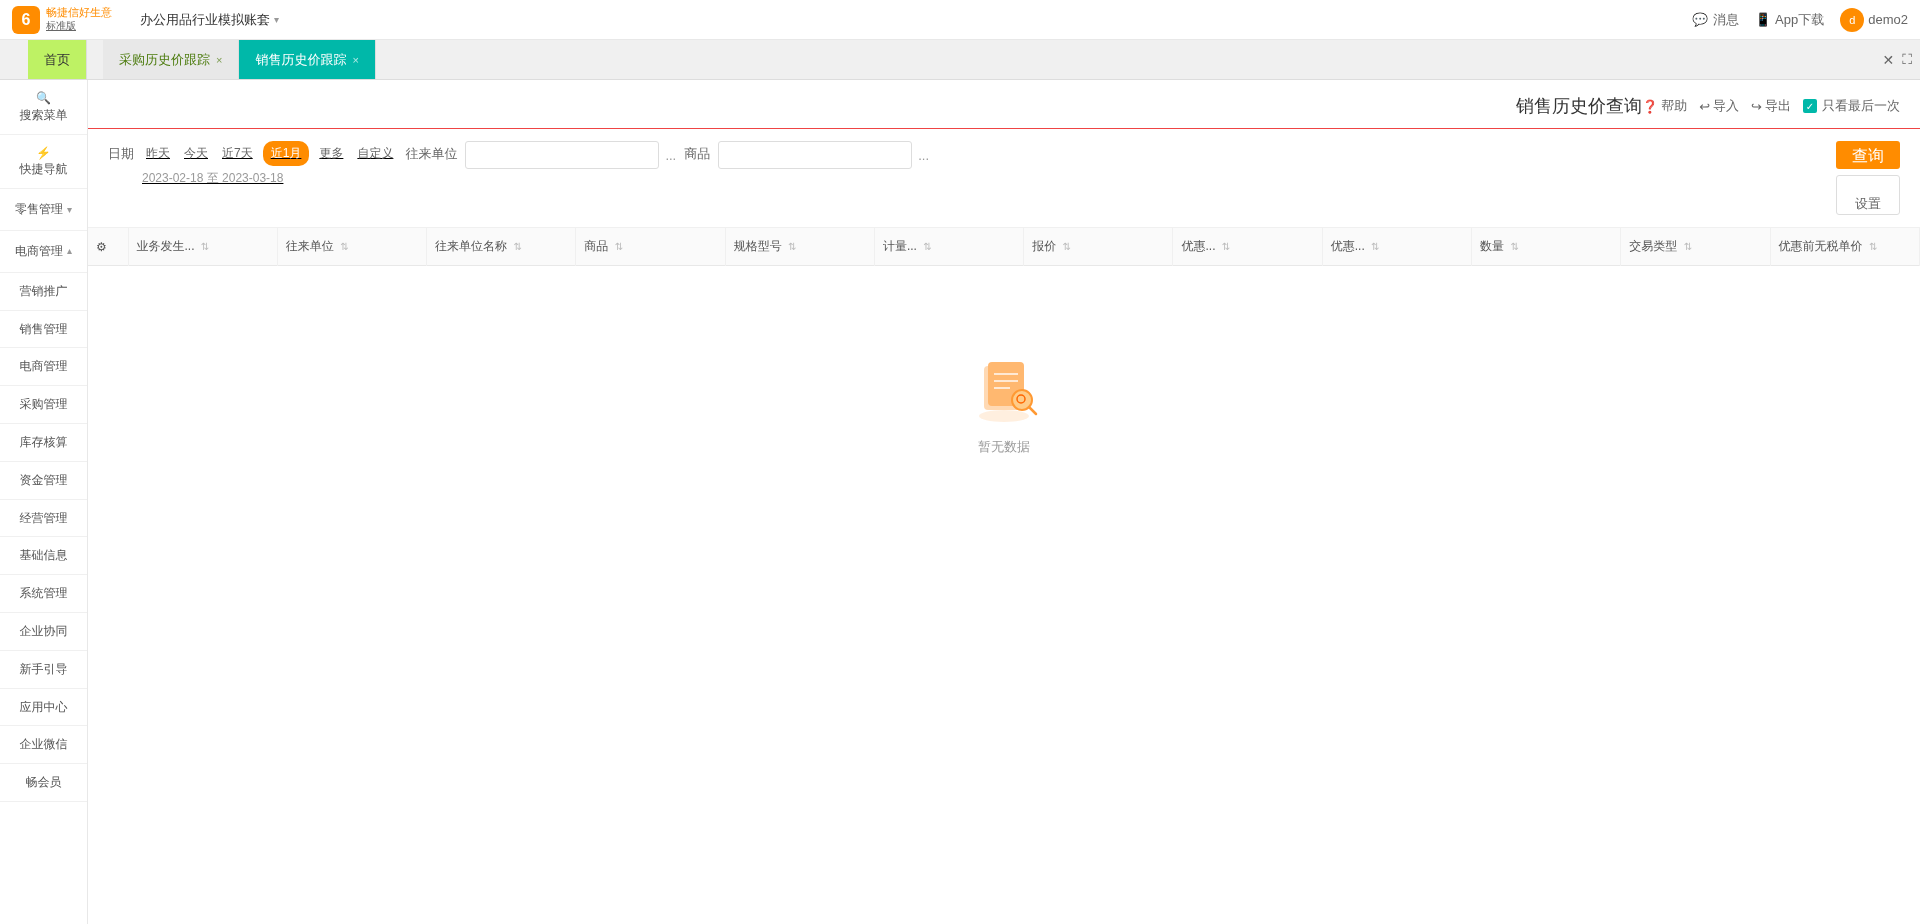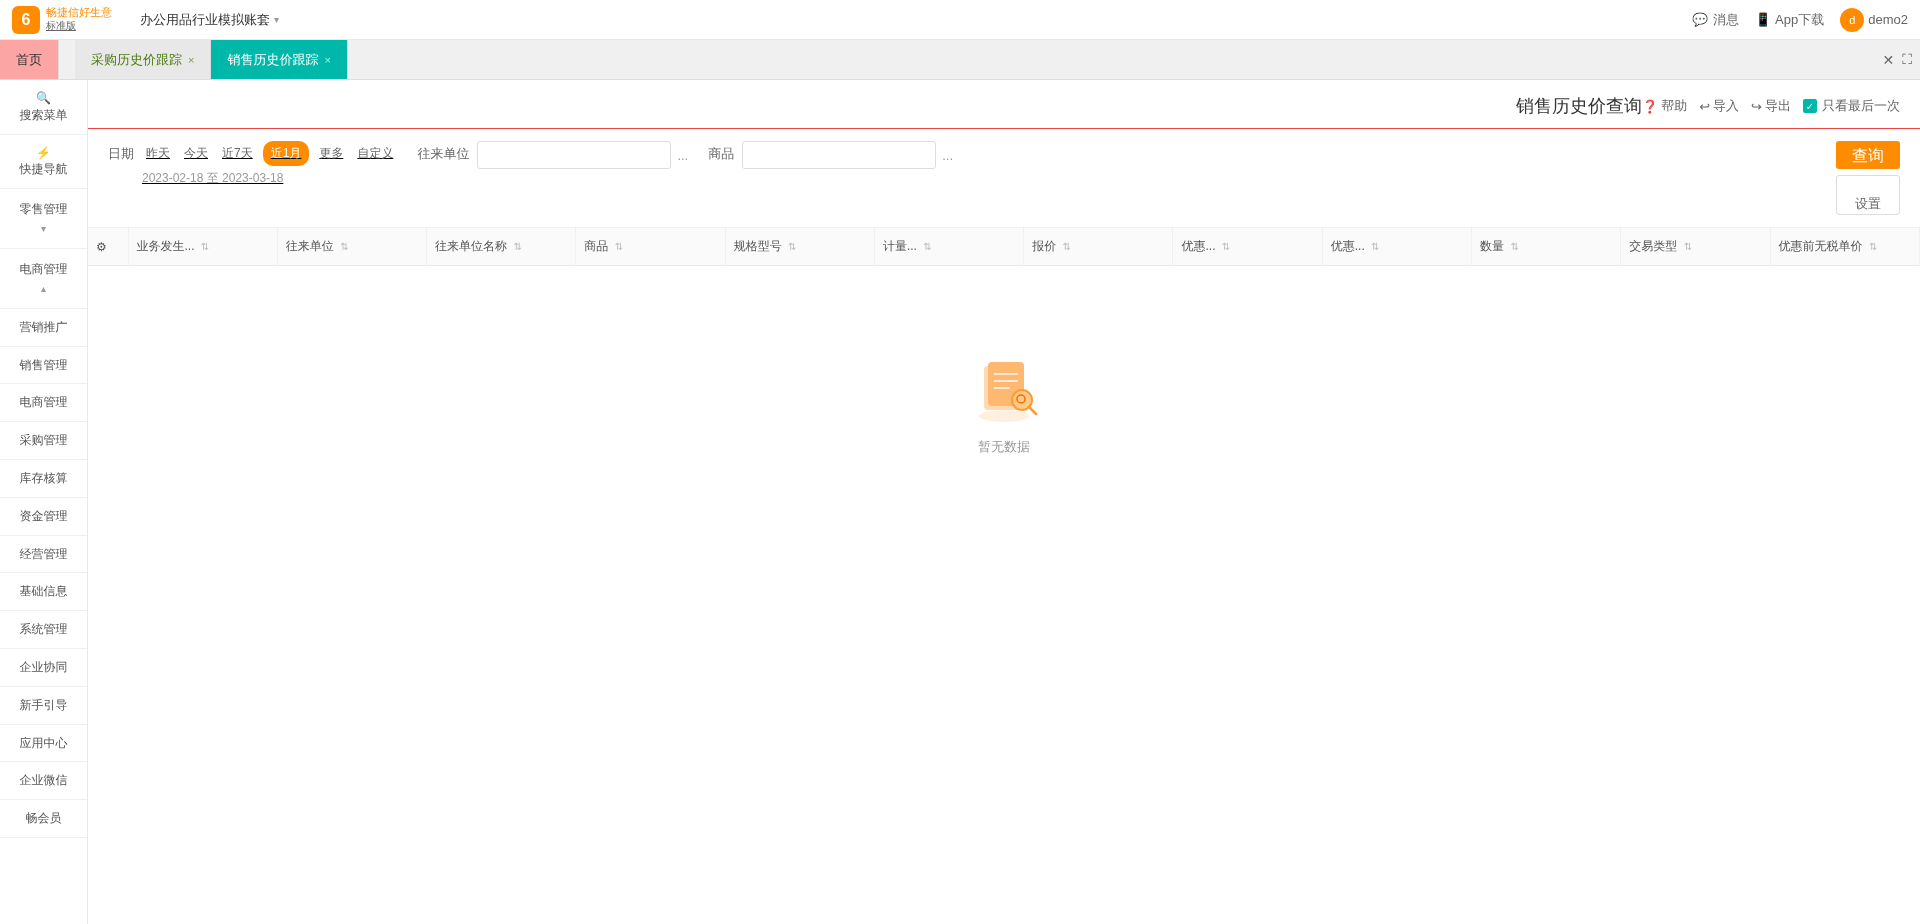"首页" .tab.home { background: #fca5a5 -> #bef264; margin-left: none -> 28px }
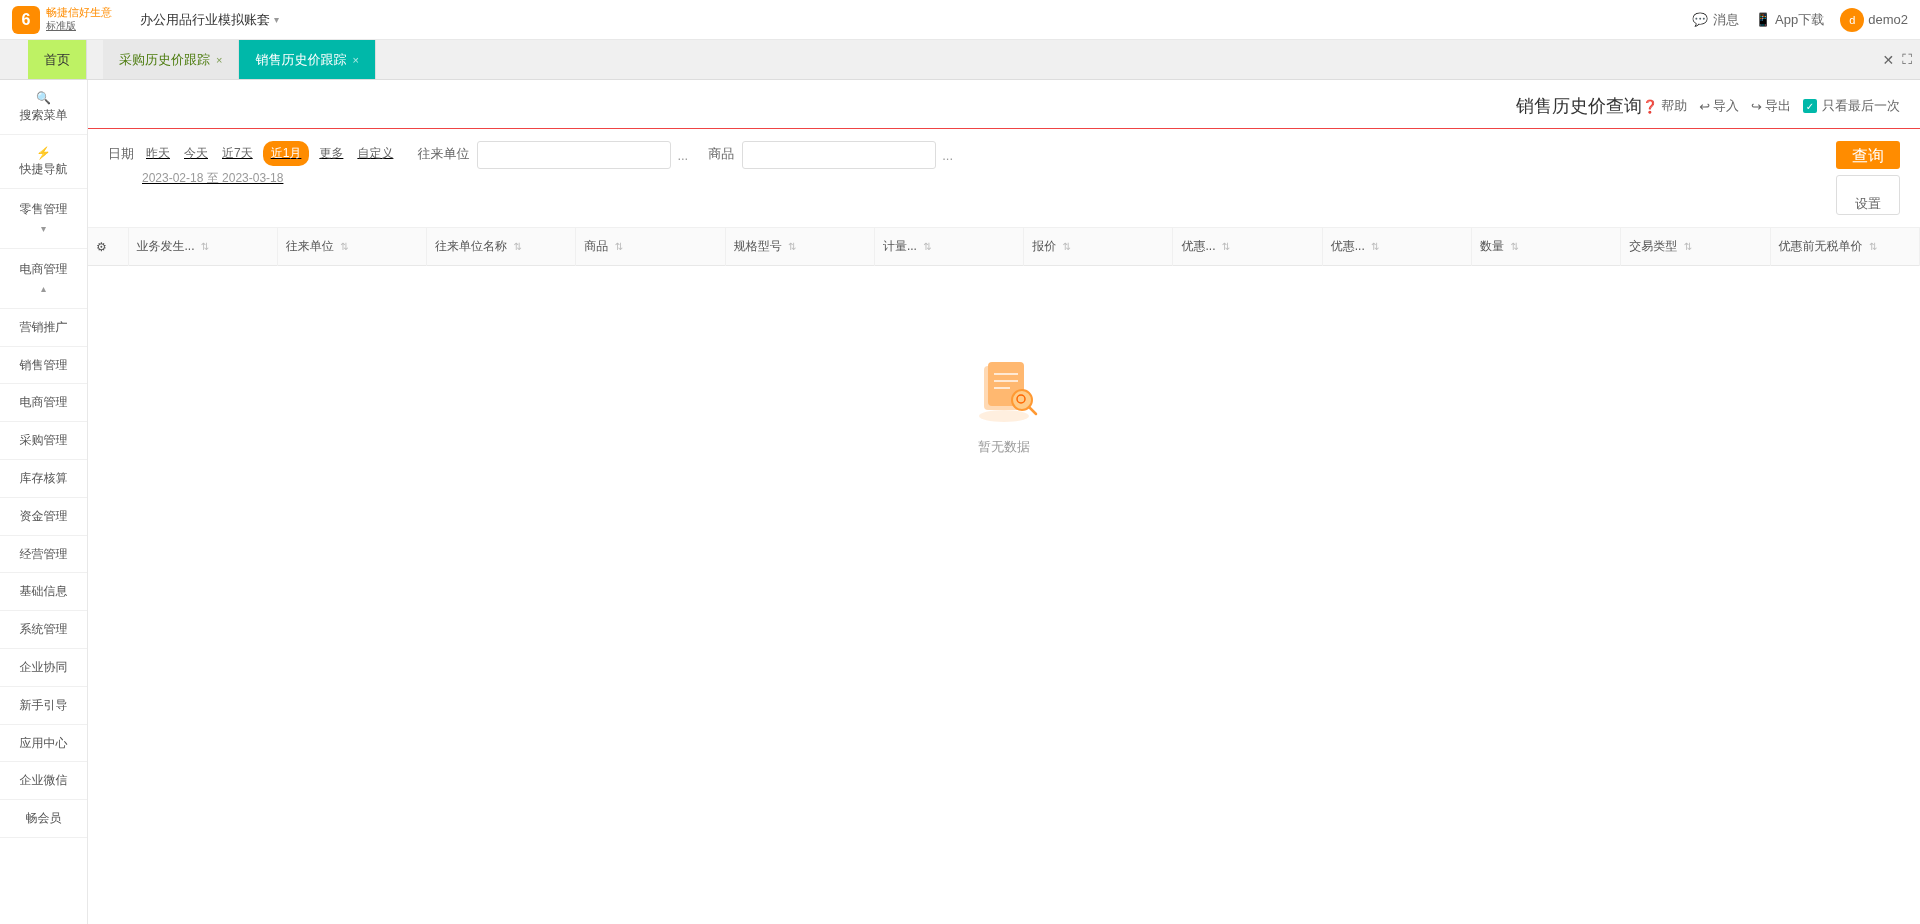"日期" .filter-bar { gap: 20px -> 8px }
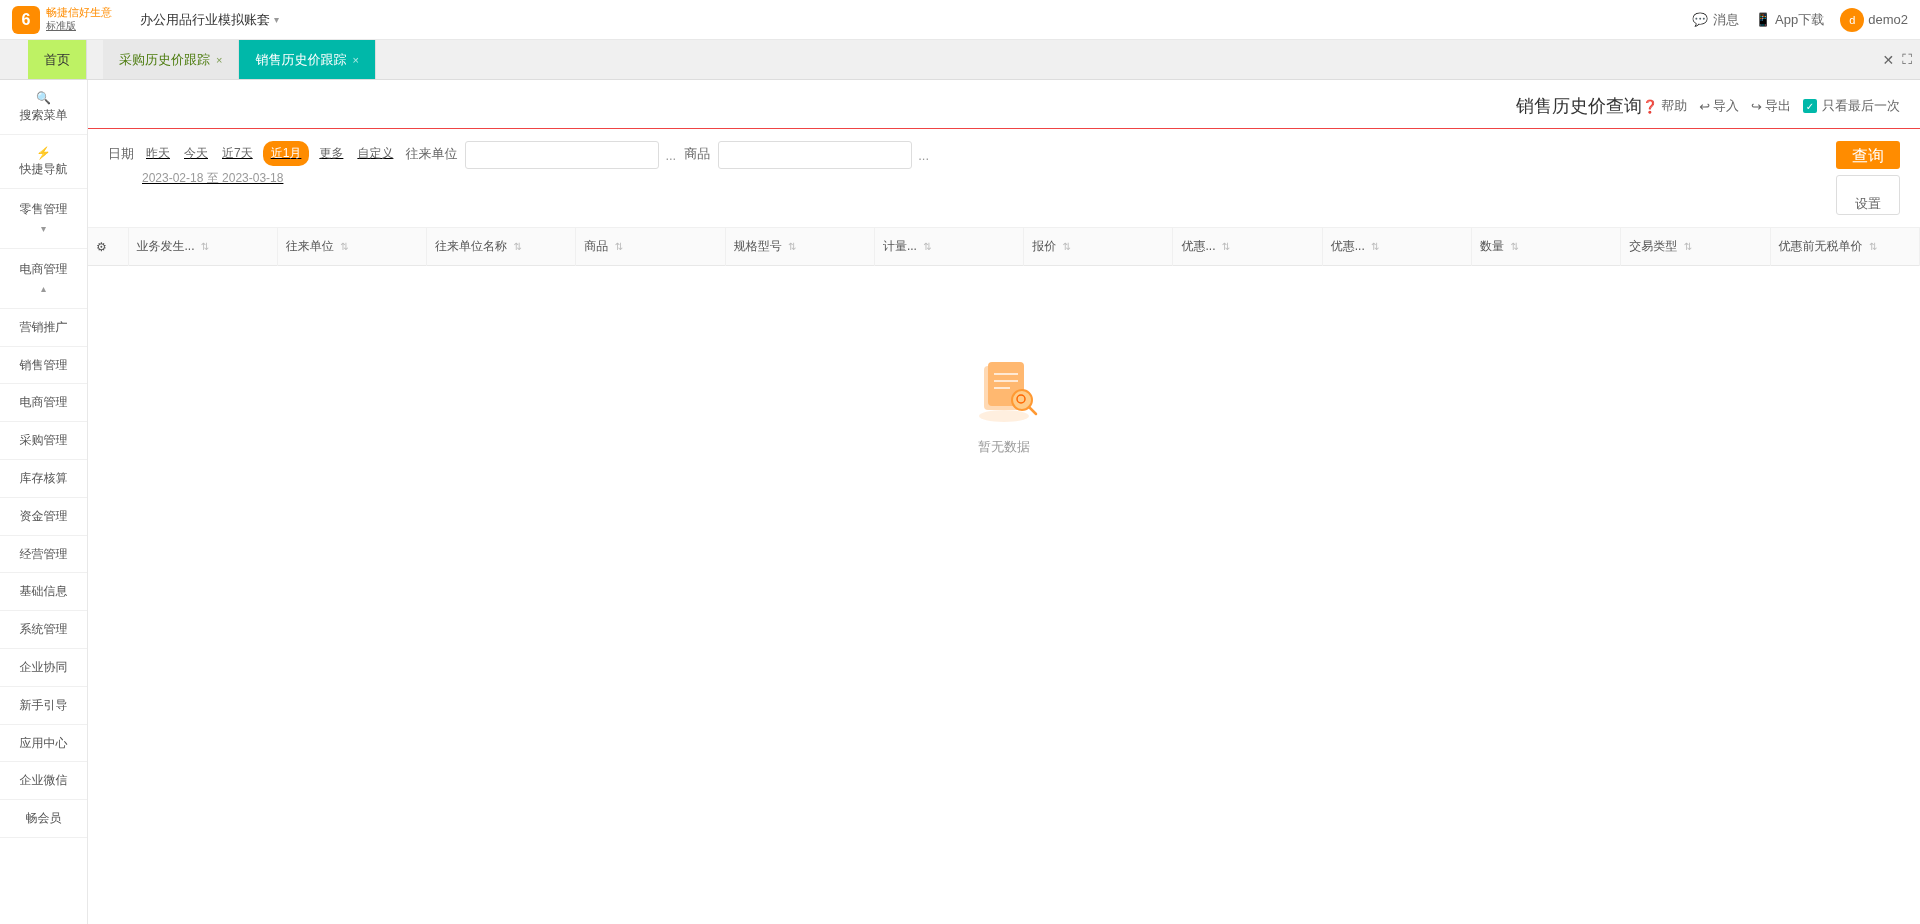"零售管理" .sidebar-item.has-sub { flex-direction: column -> row }
